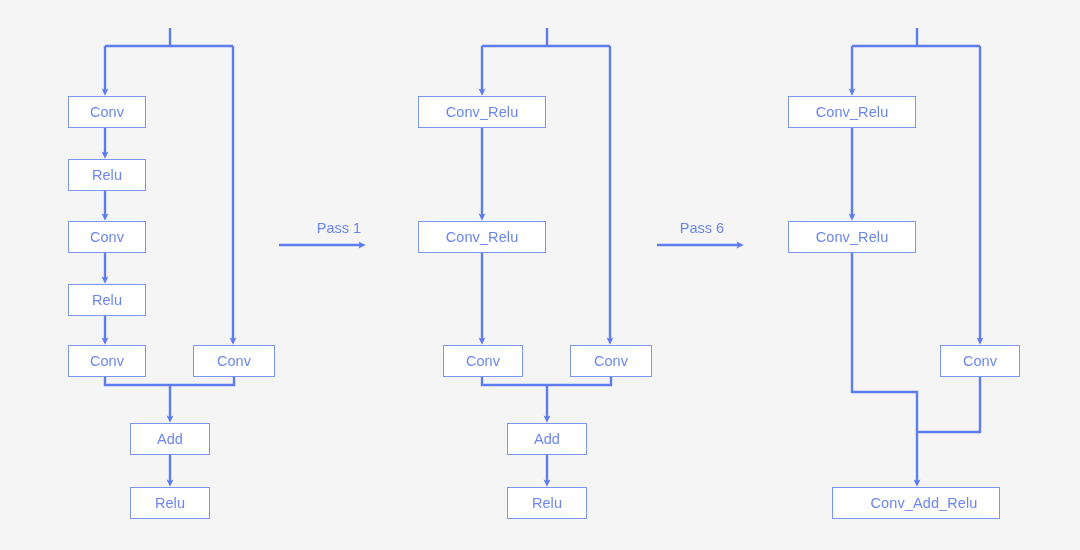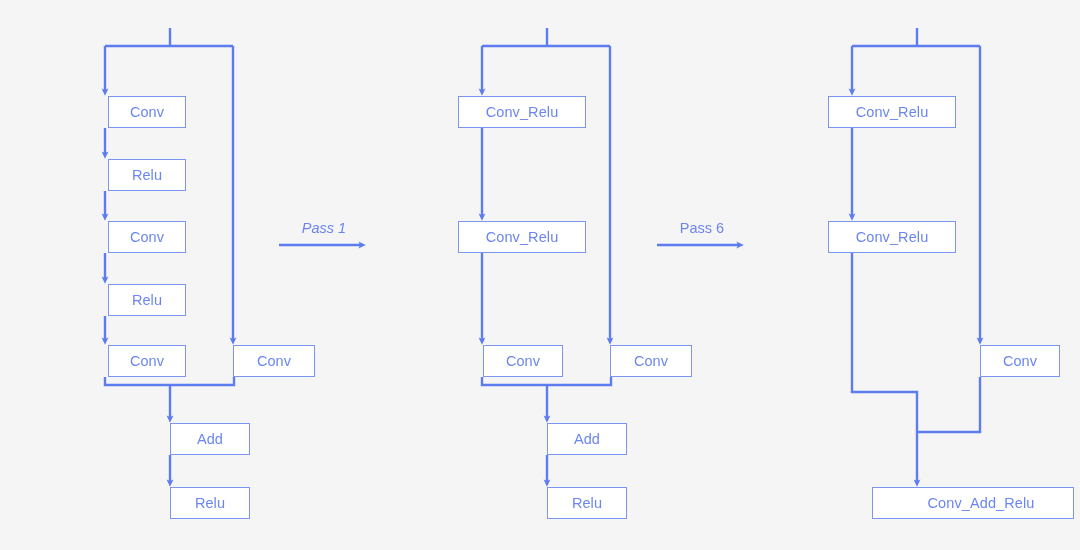"Conv" .node { margin-left: 40px -> none }
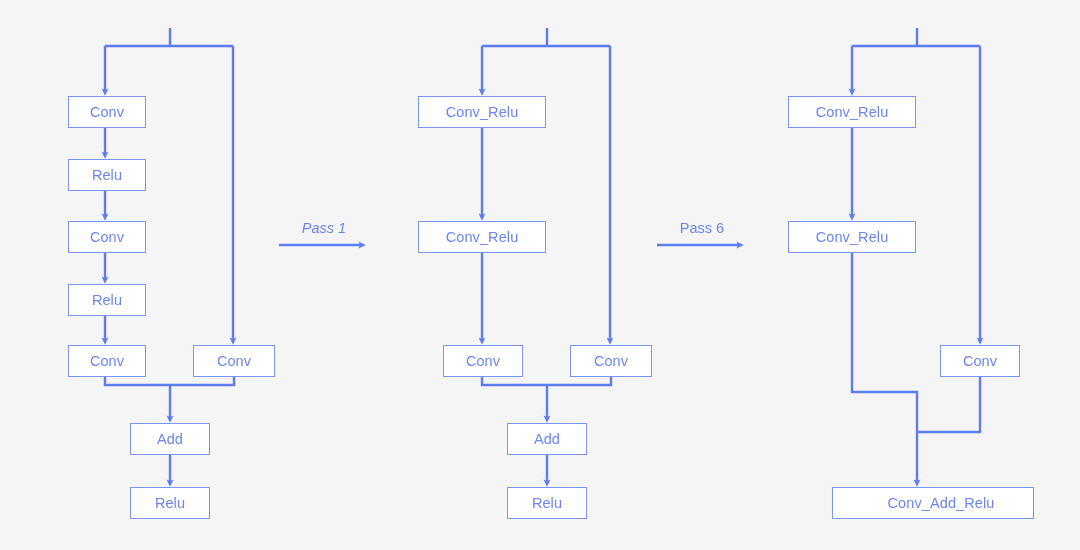"Pass 1" div.pass-label { font-style: italic -> none; left: 279px -> 294px }
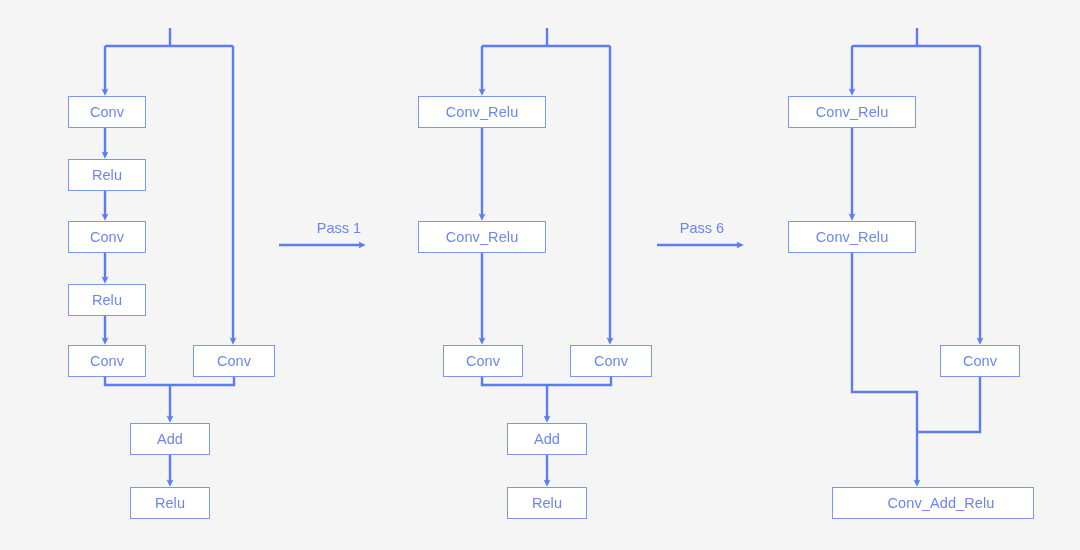"Conv_Add_Relu" div.node { width: 202px -> 168px }
